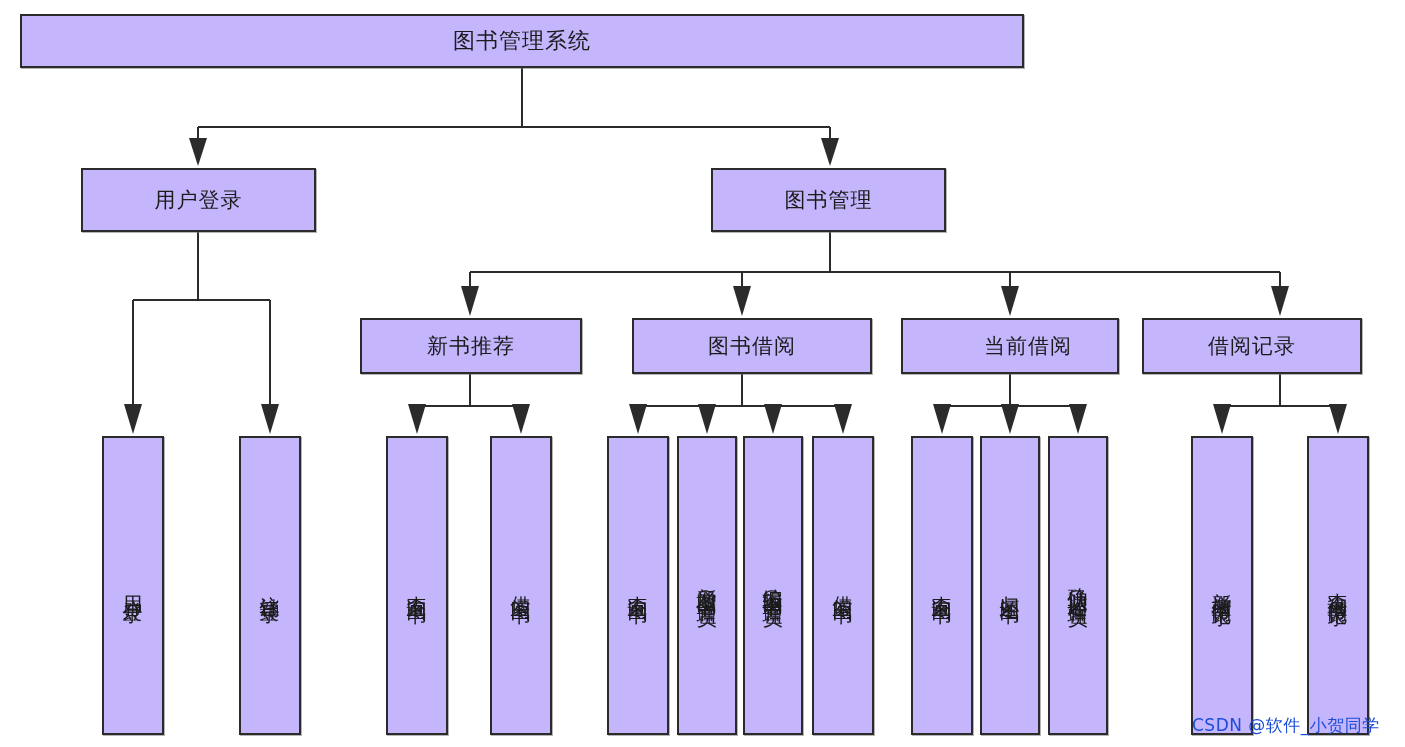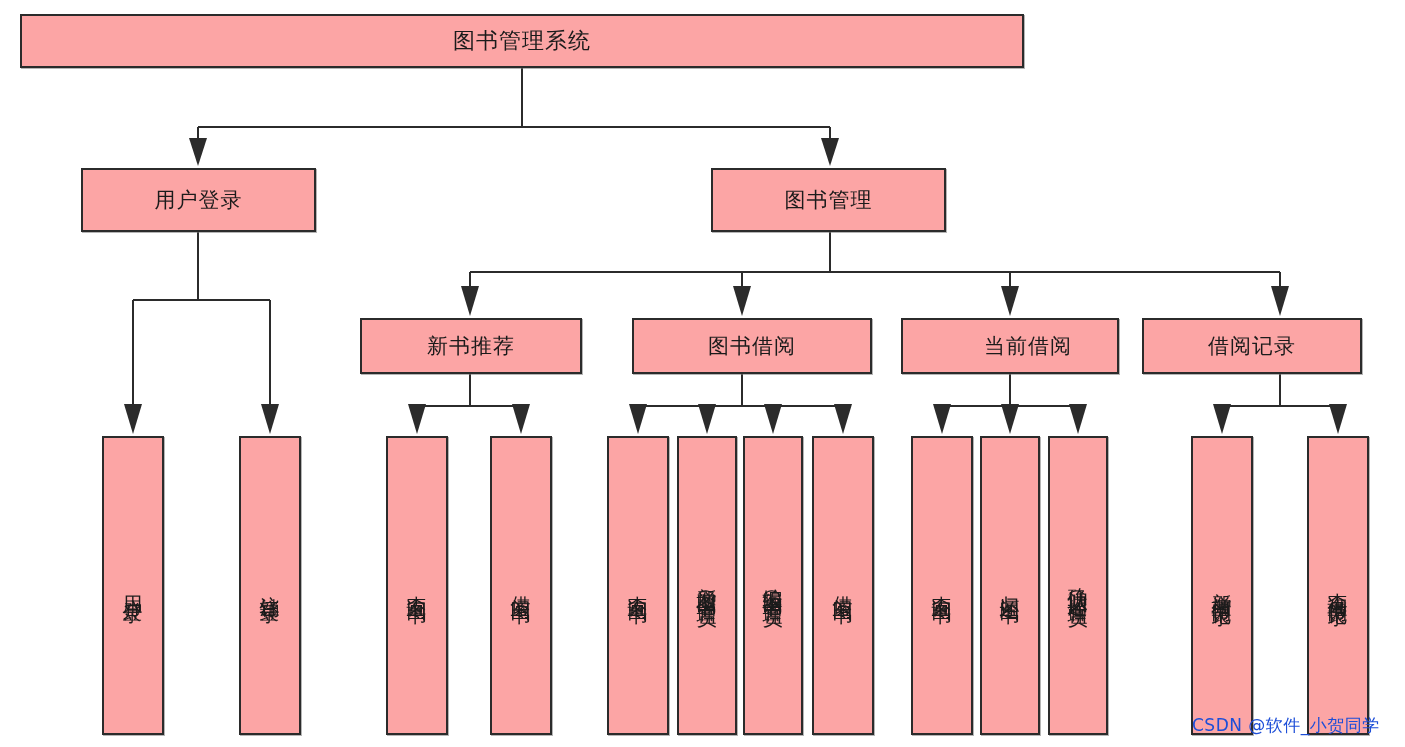"图书管理系统" .node { background: #fca5a5 -> #c4b5fd }
